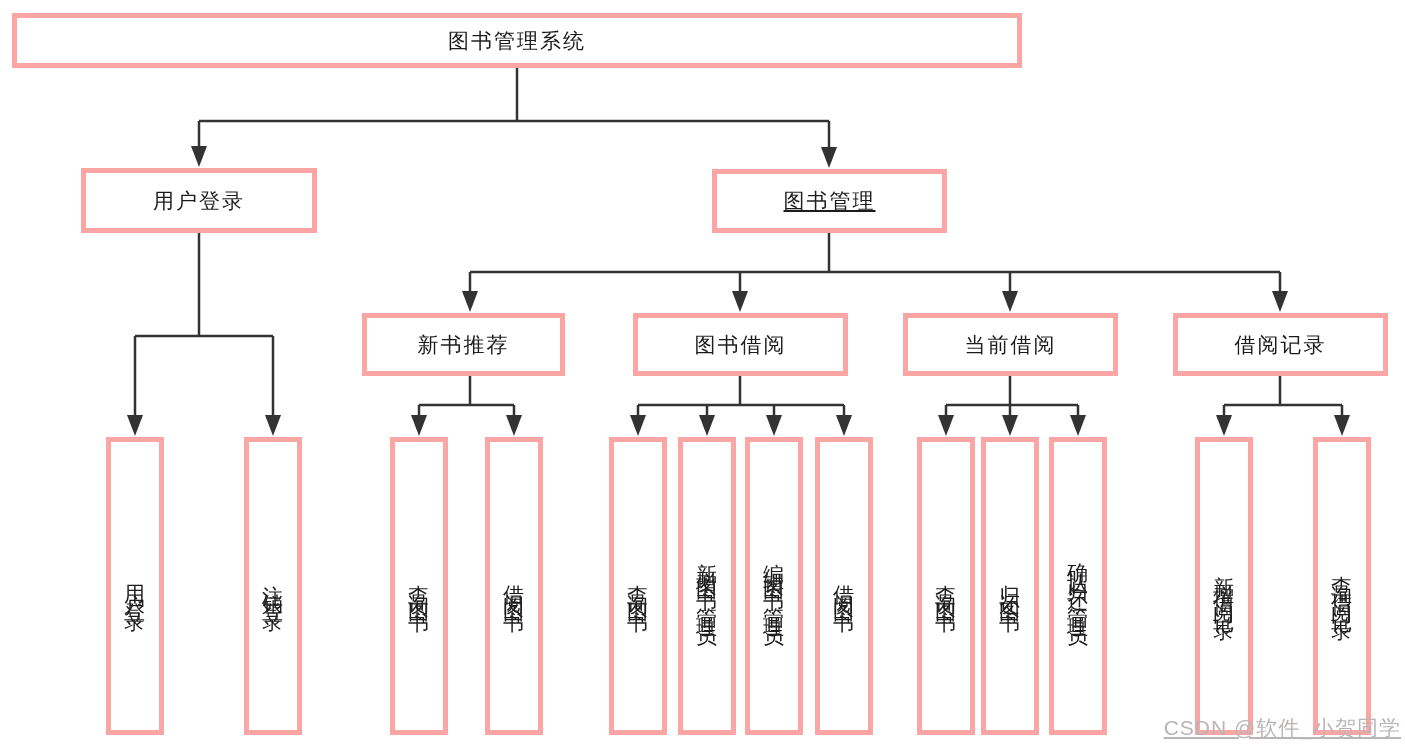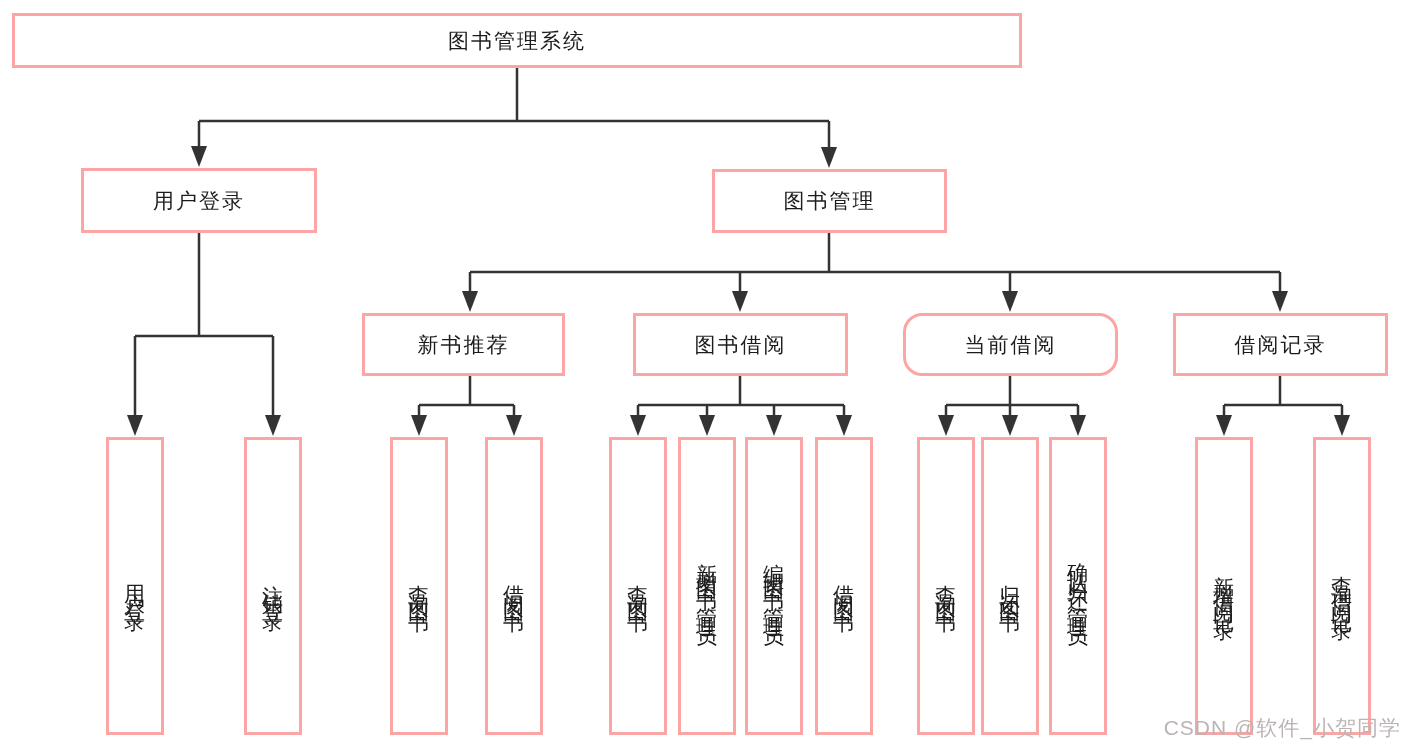"图书管理系统" .box { border: 3px solid #fca5a5 -> 5px solid #fca5a5 }
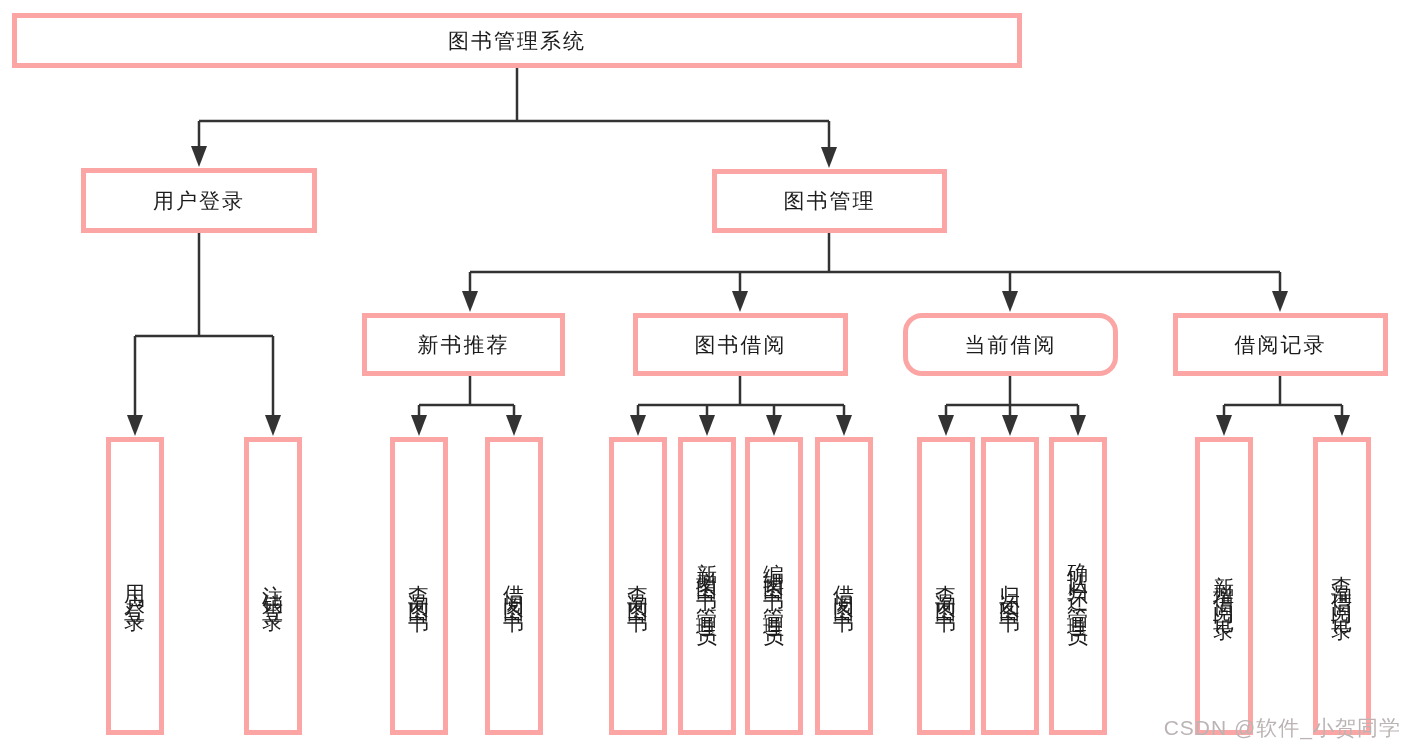"图书管理" div.box { text-decoration: none -> underline }
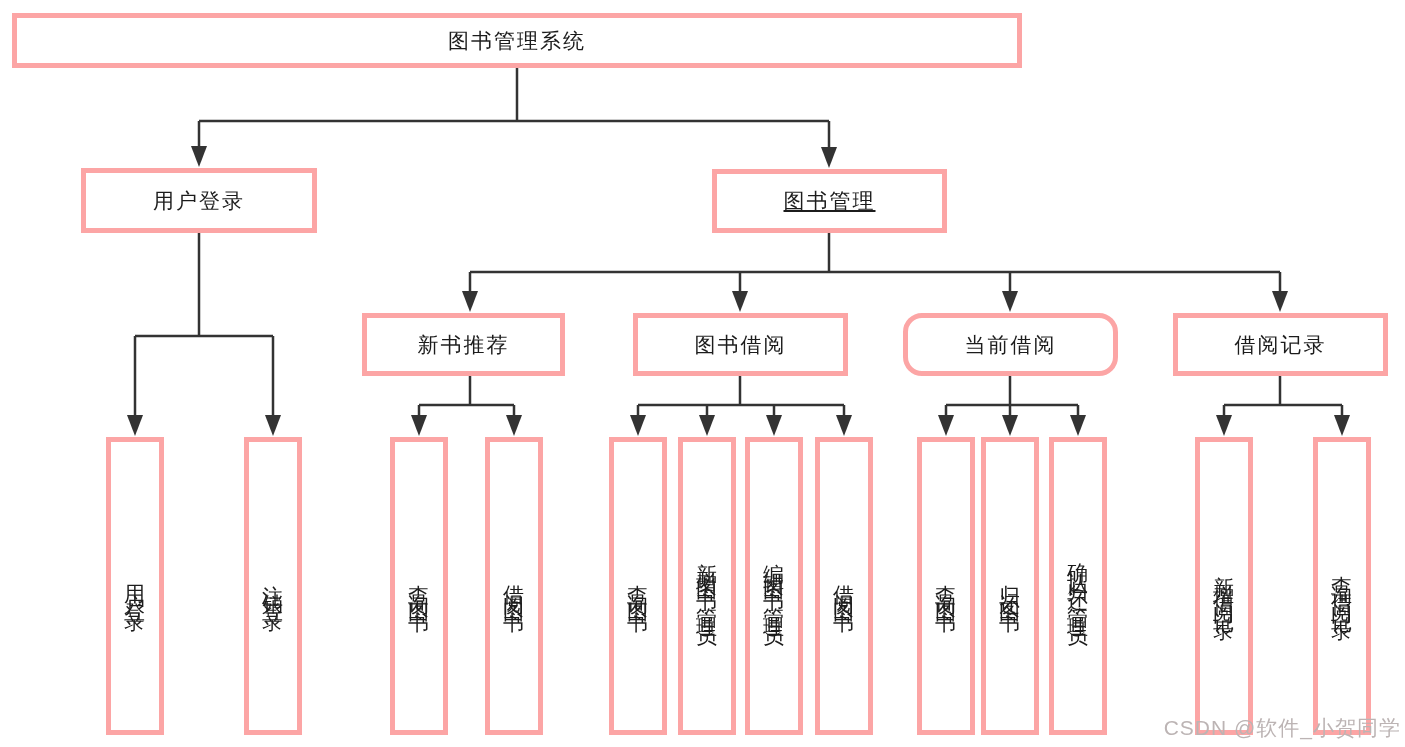"当前借阅" div.box { border-radius: 19px -> none }
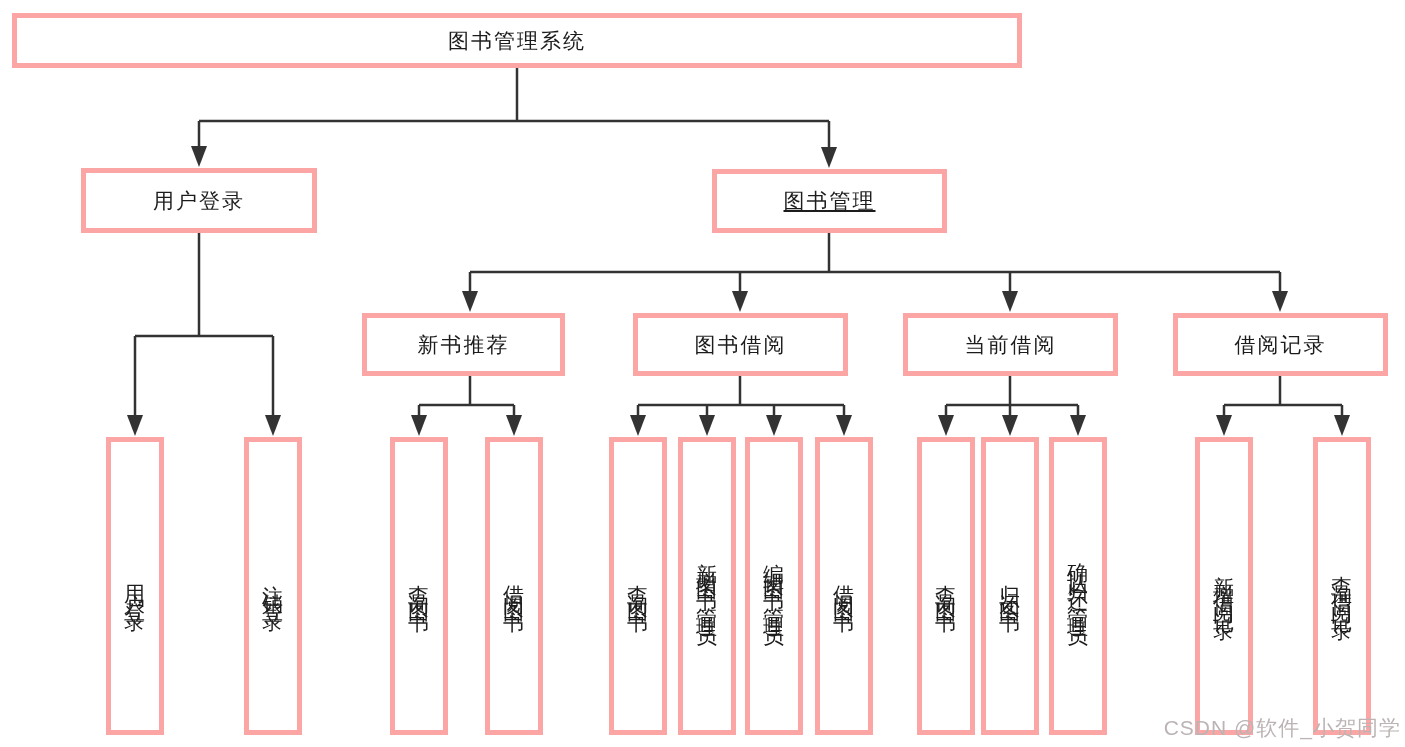"CSDN @软件_小贺同学" .watermark { text-decoration: none -> underline }
